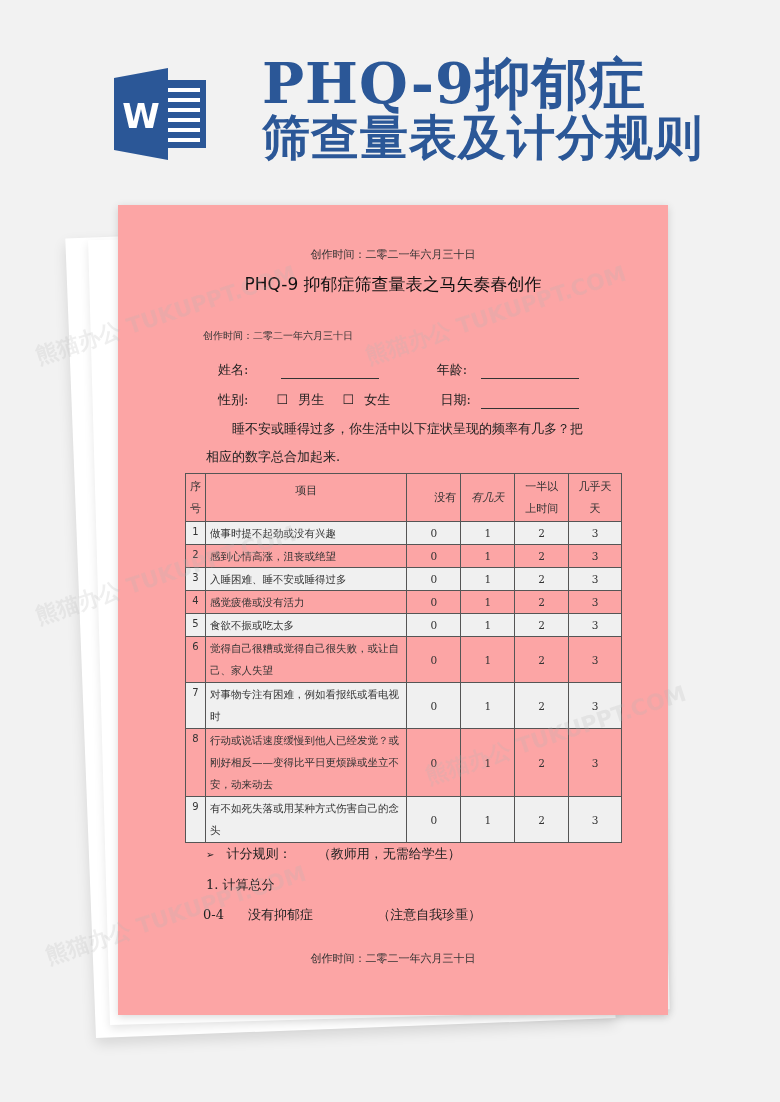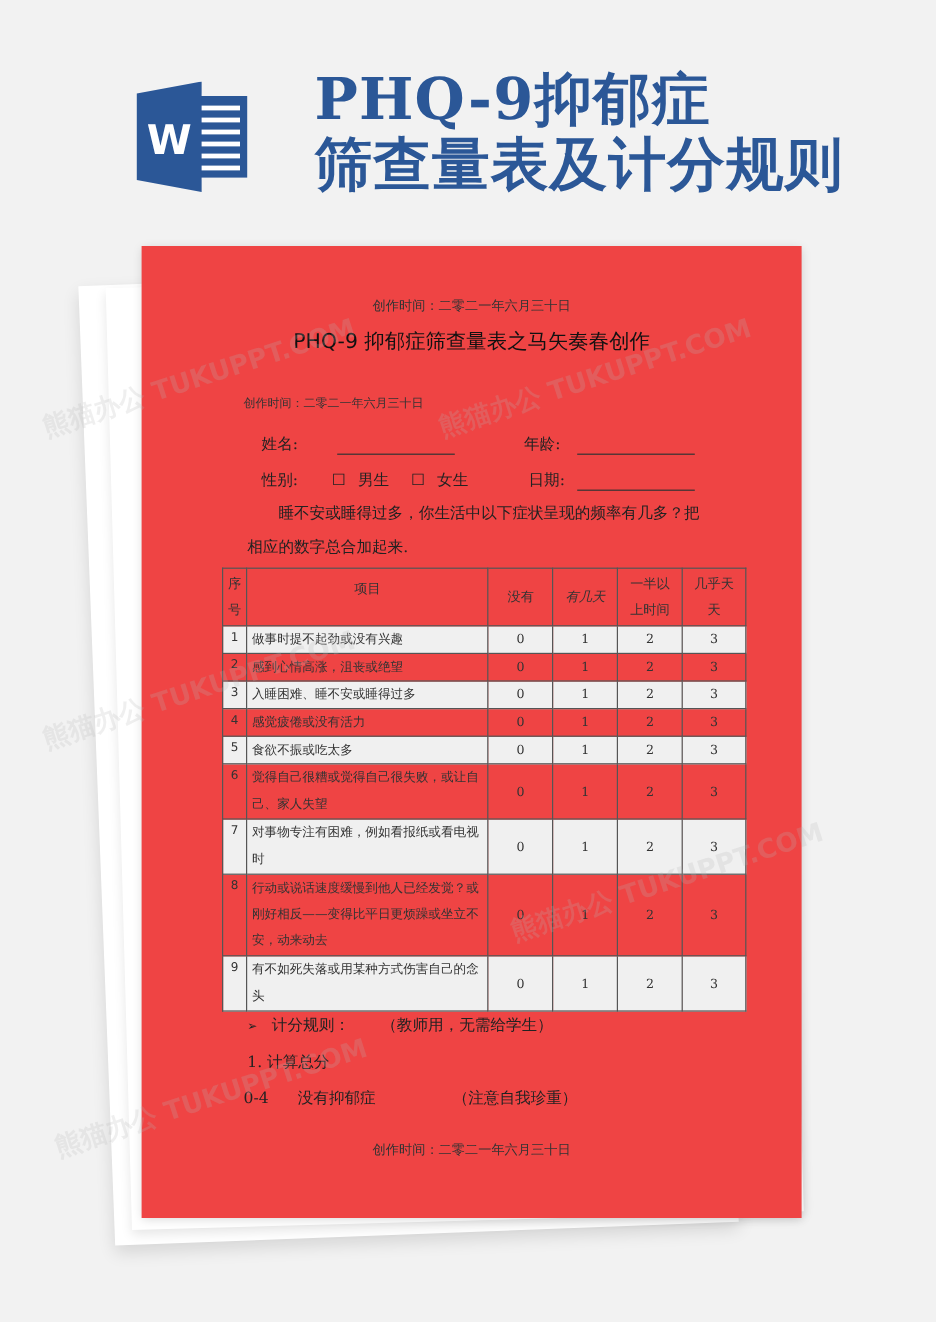"PHQ-9抑郁症" .banner-title .l1 { font-size: 48px -> 56px }
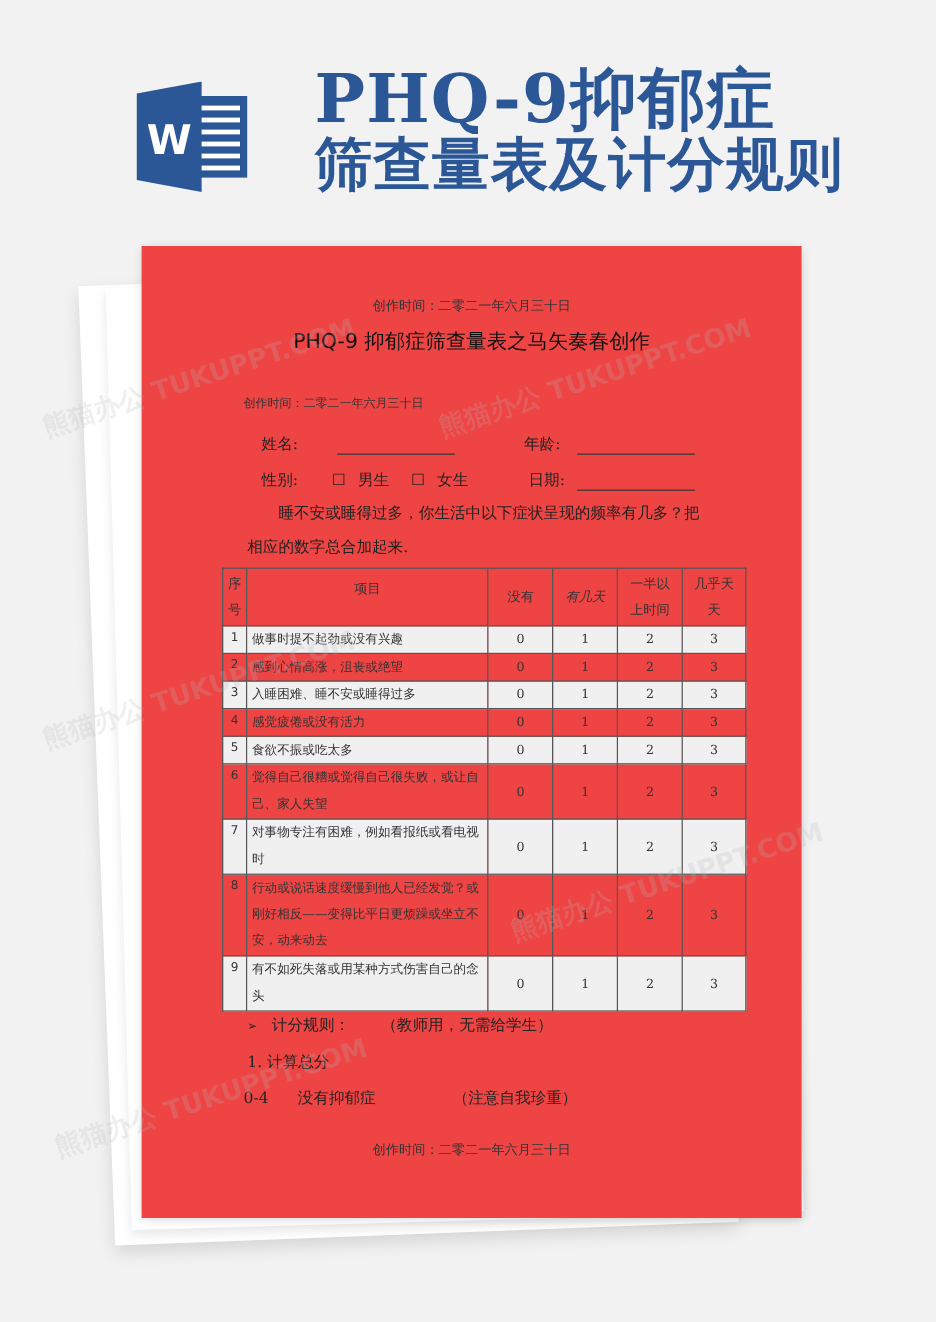"创作时间：二零二一年六月三十日" .page { background: #ef4444 -> #fca5a5 }
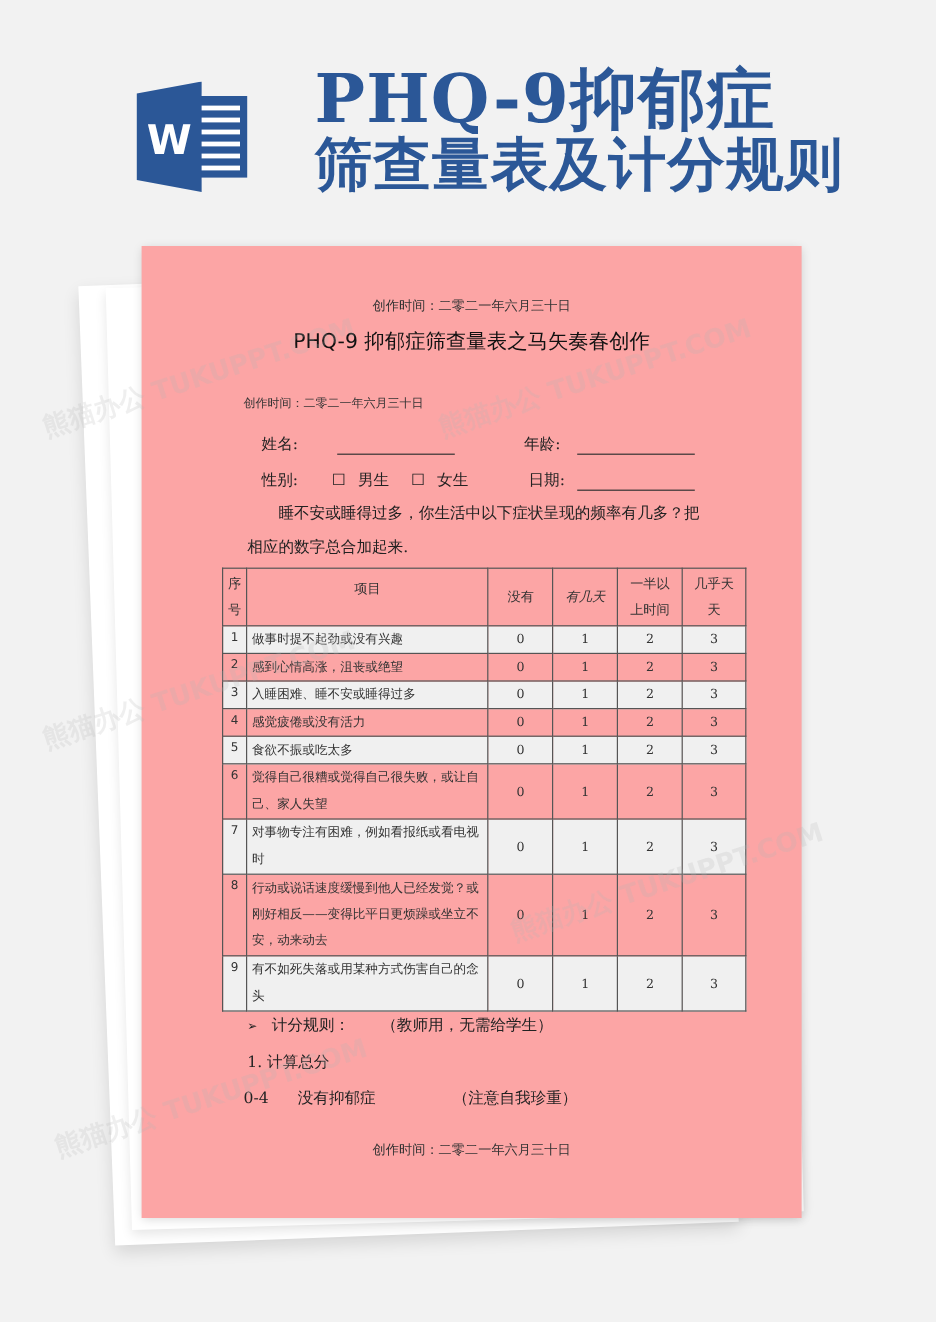"没有" th { text-align: none -> right }
